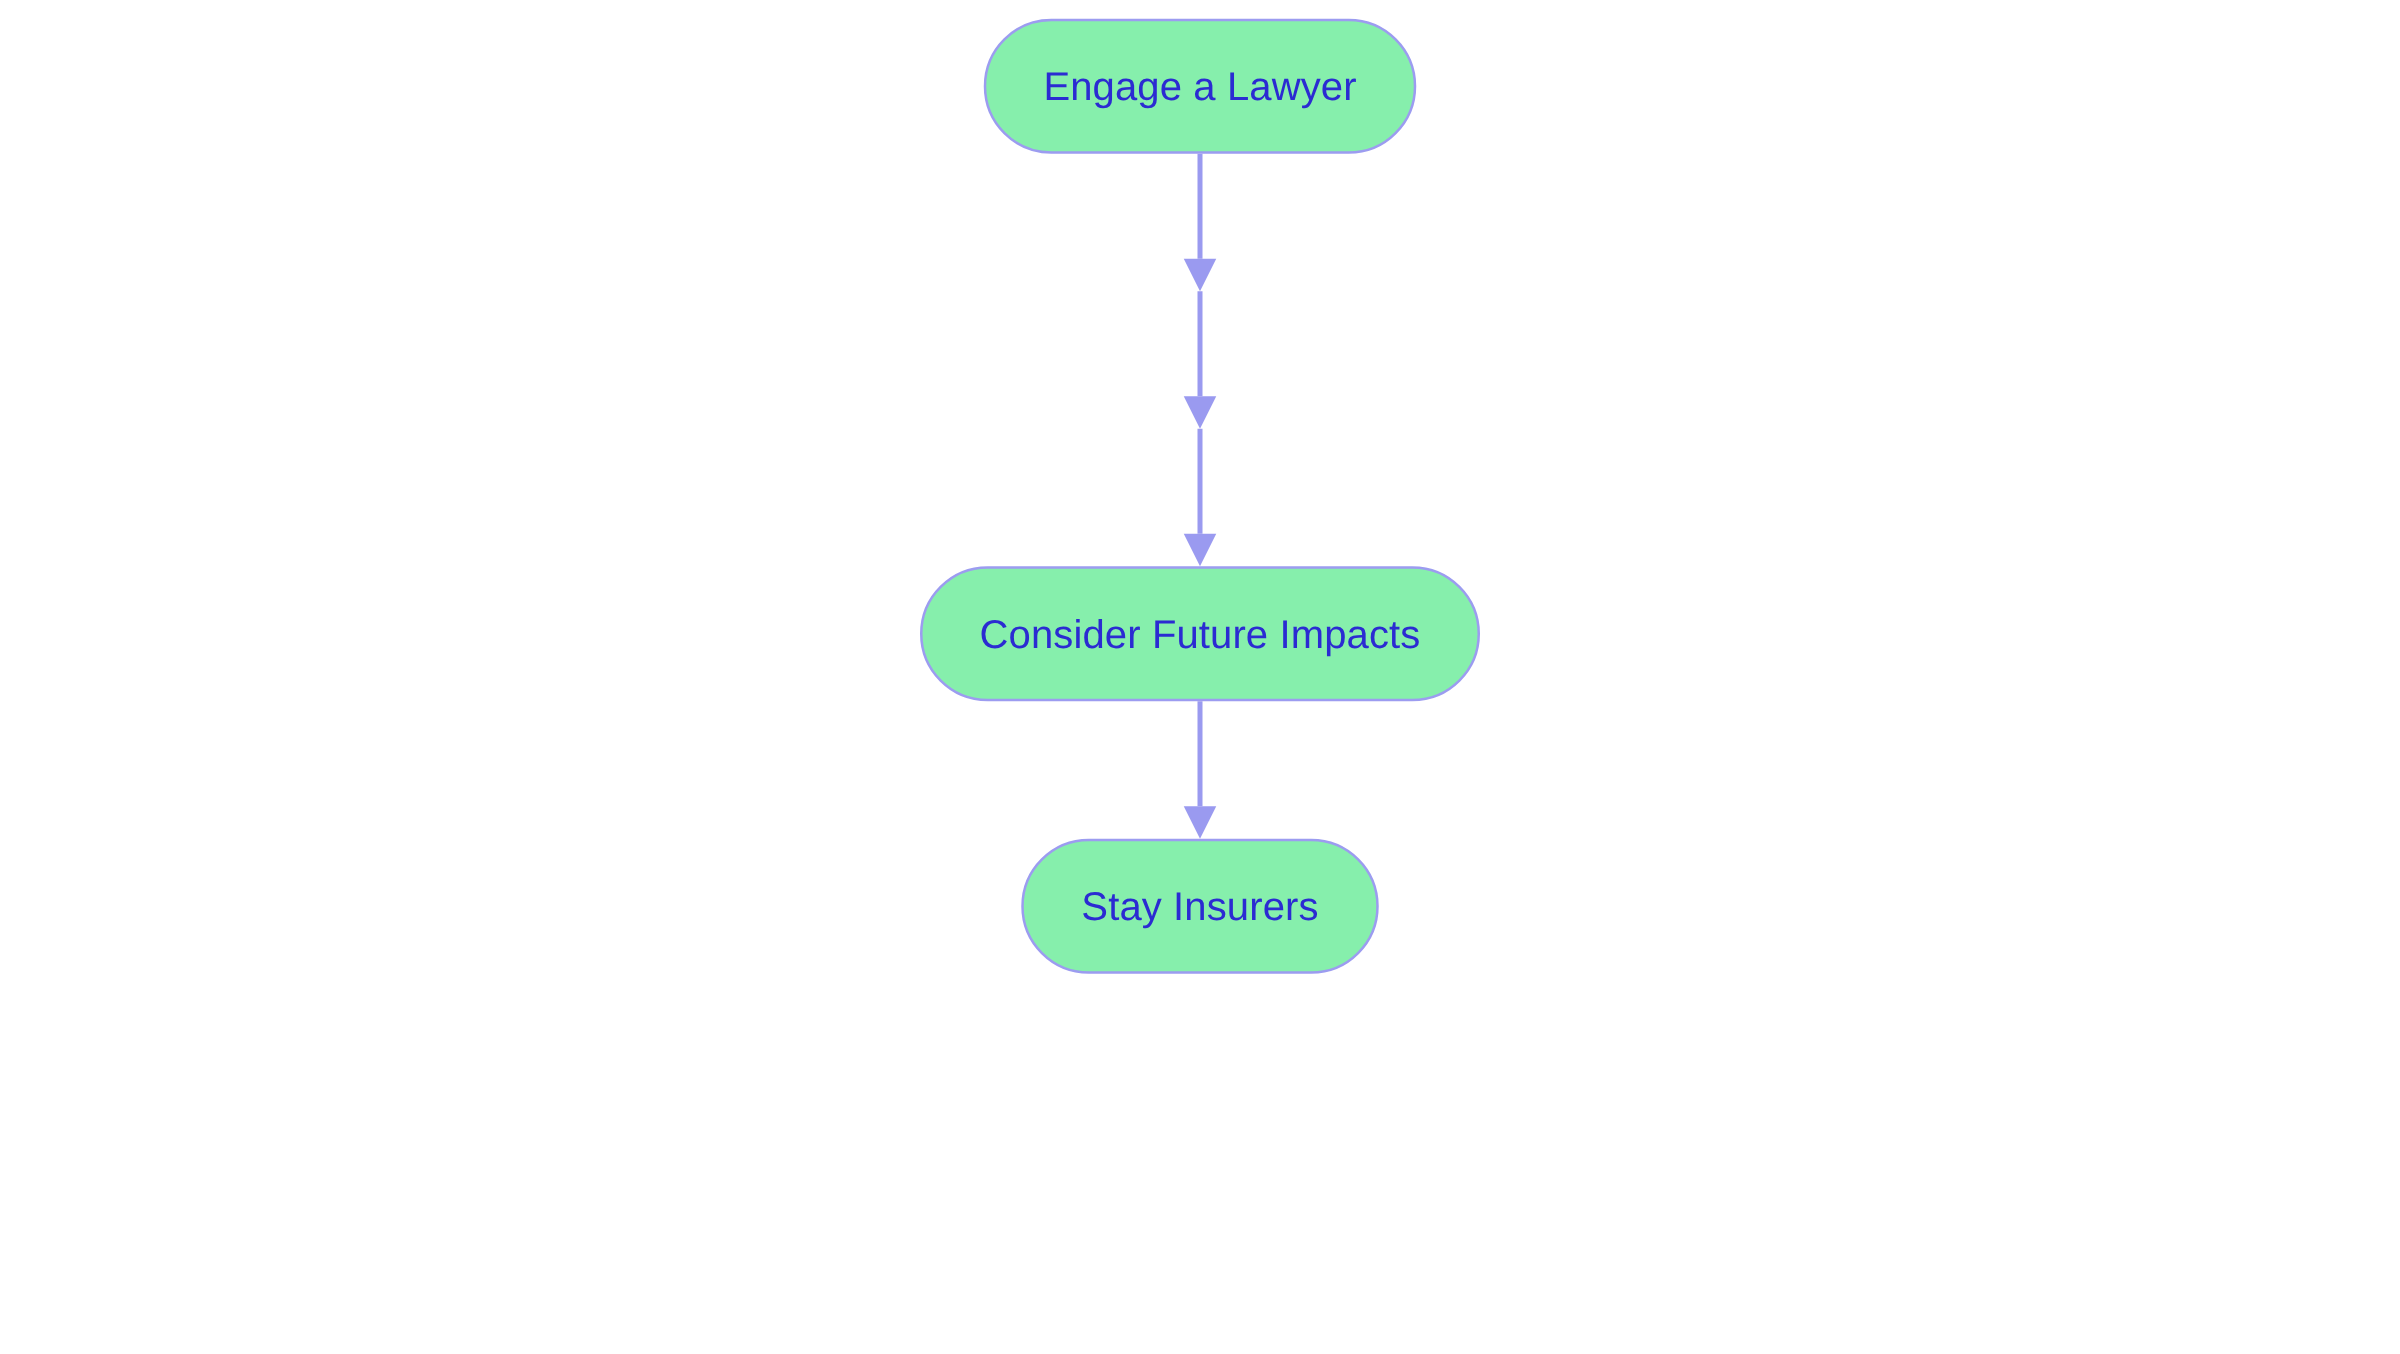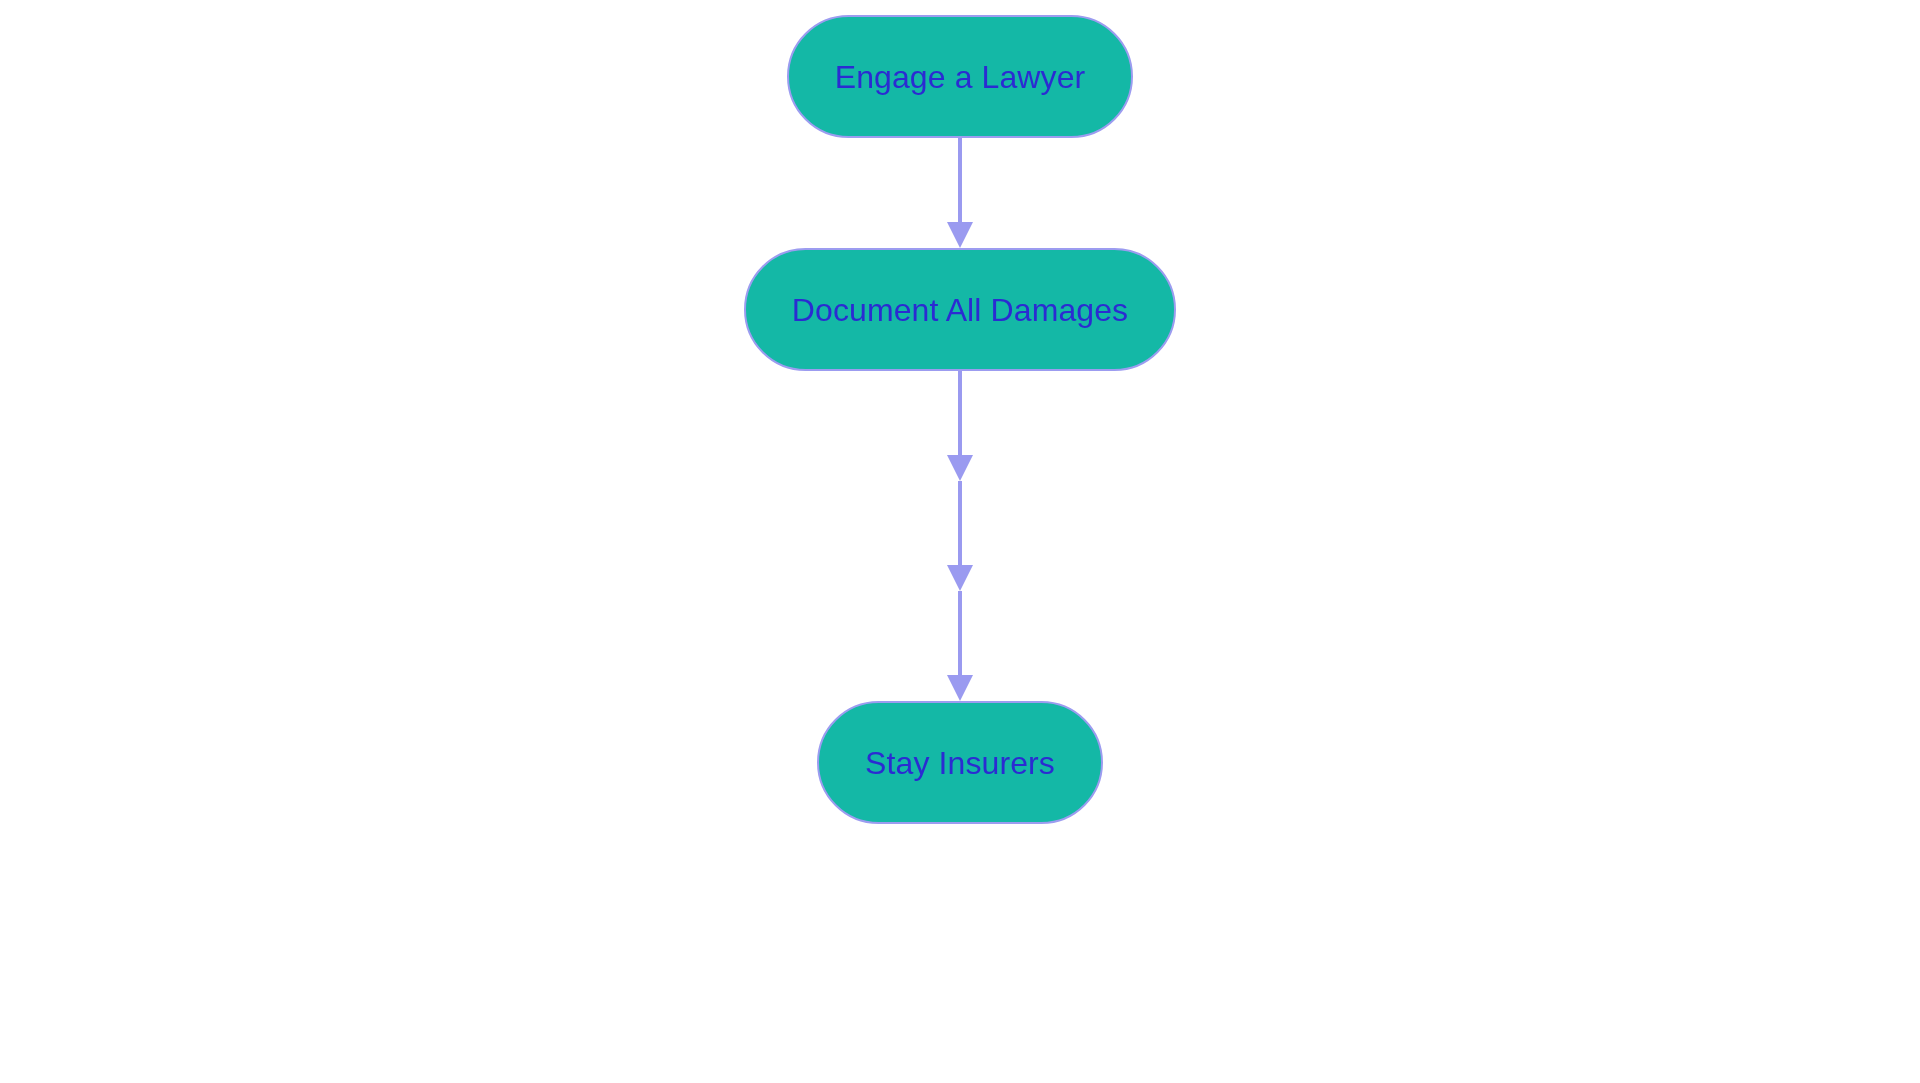"Engage a Lawyer" .node { background: #14b8a6 -> #86efac; height: 123px -> 108px }
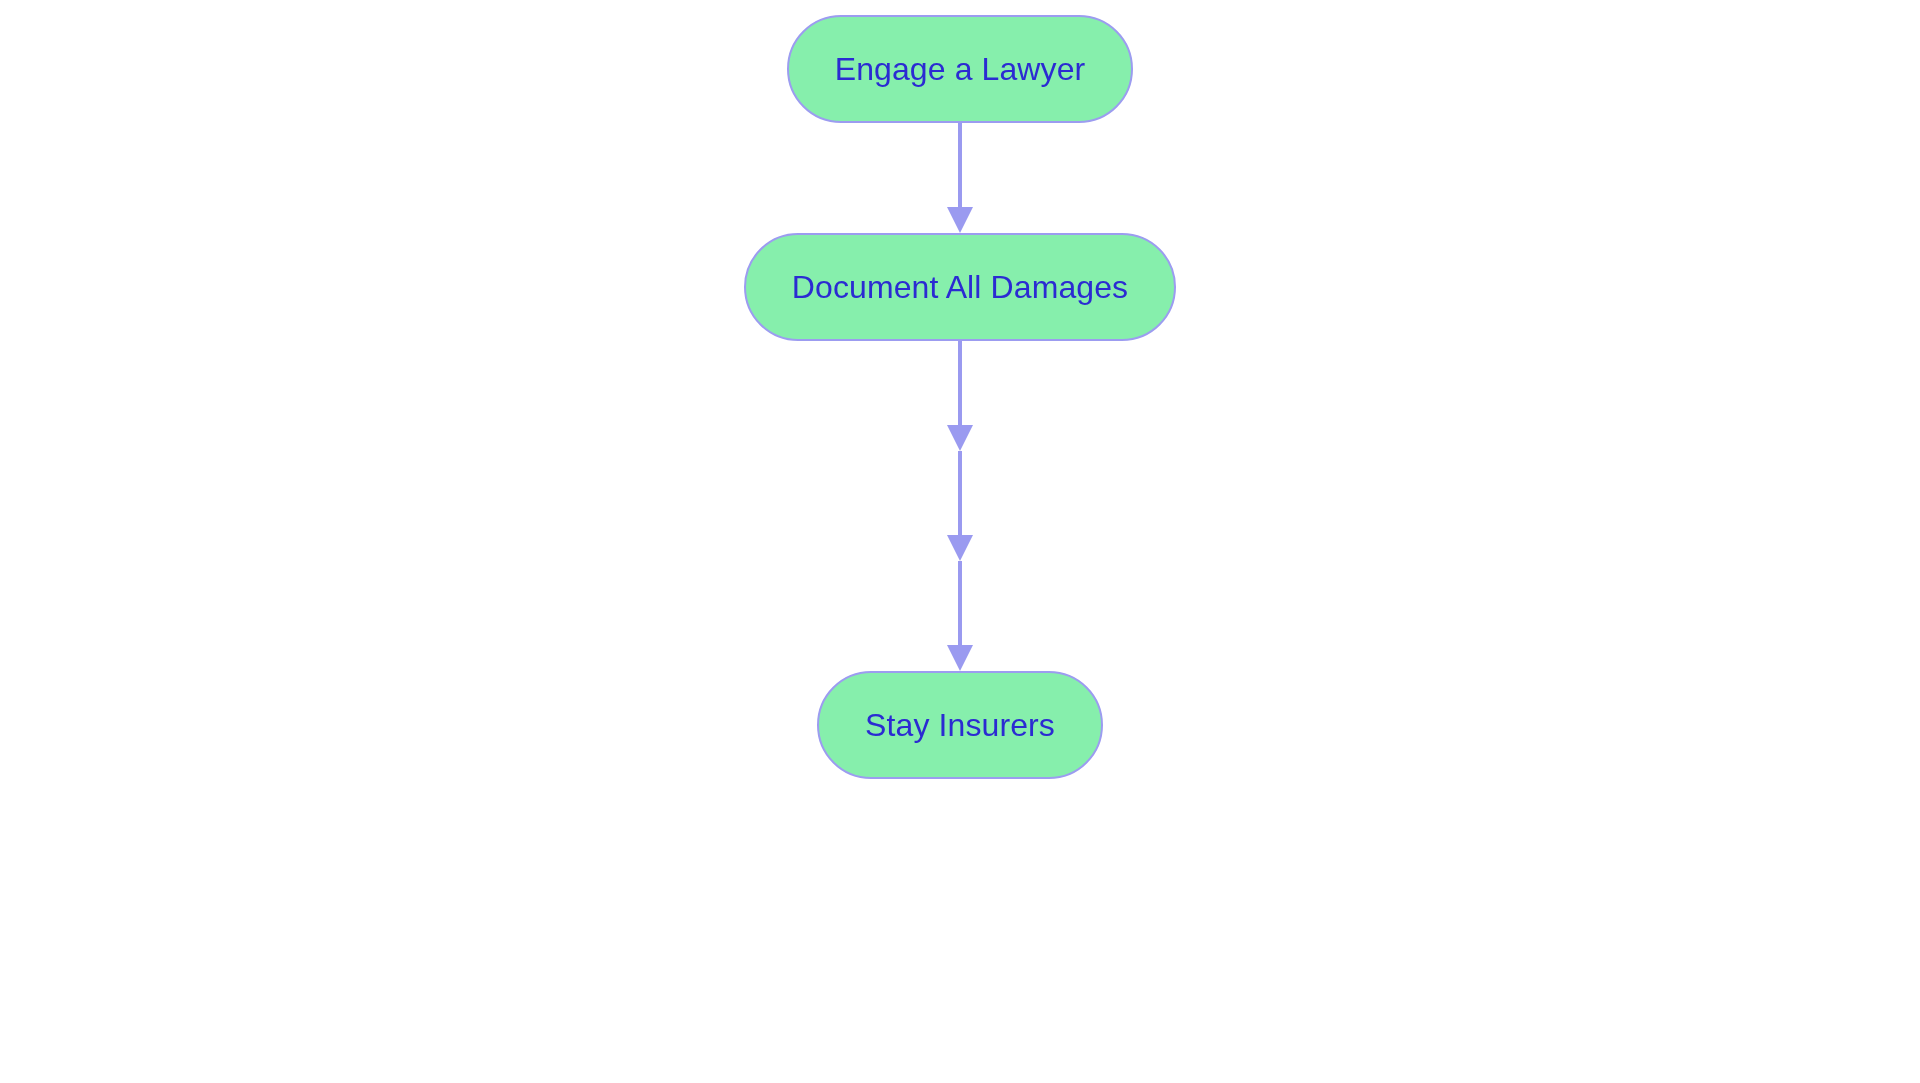"Document All Damages" div.node { html: <div> <span>Document All Damages</span> </div> -> none }
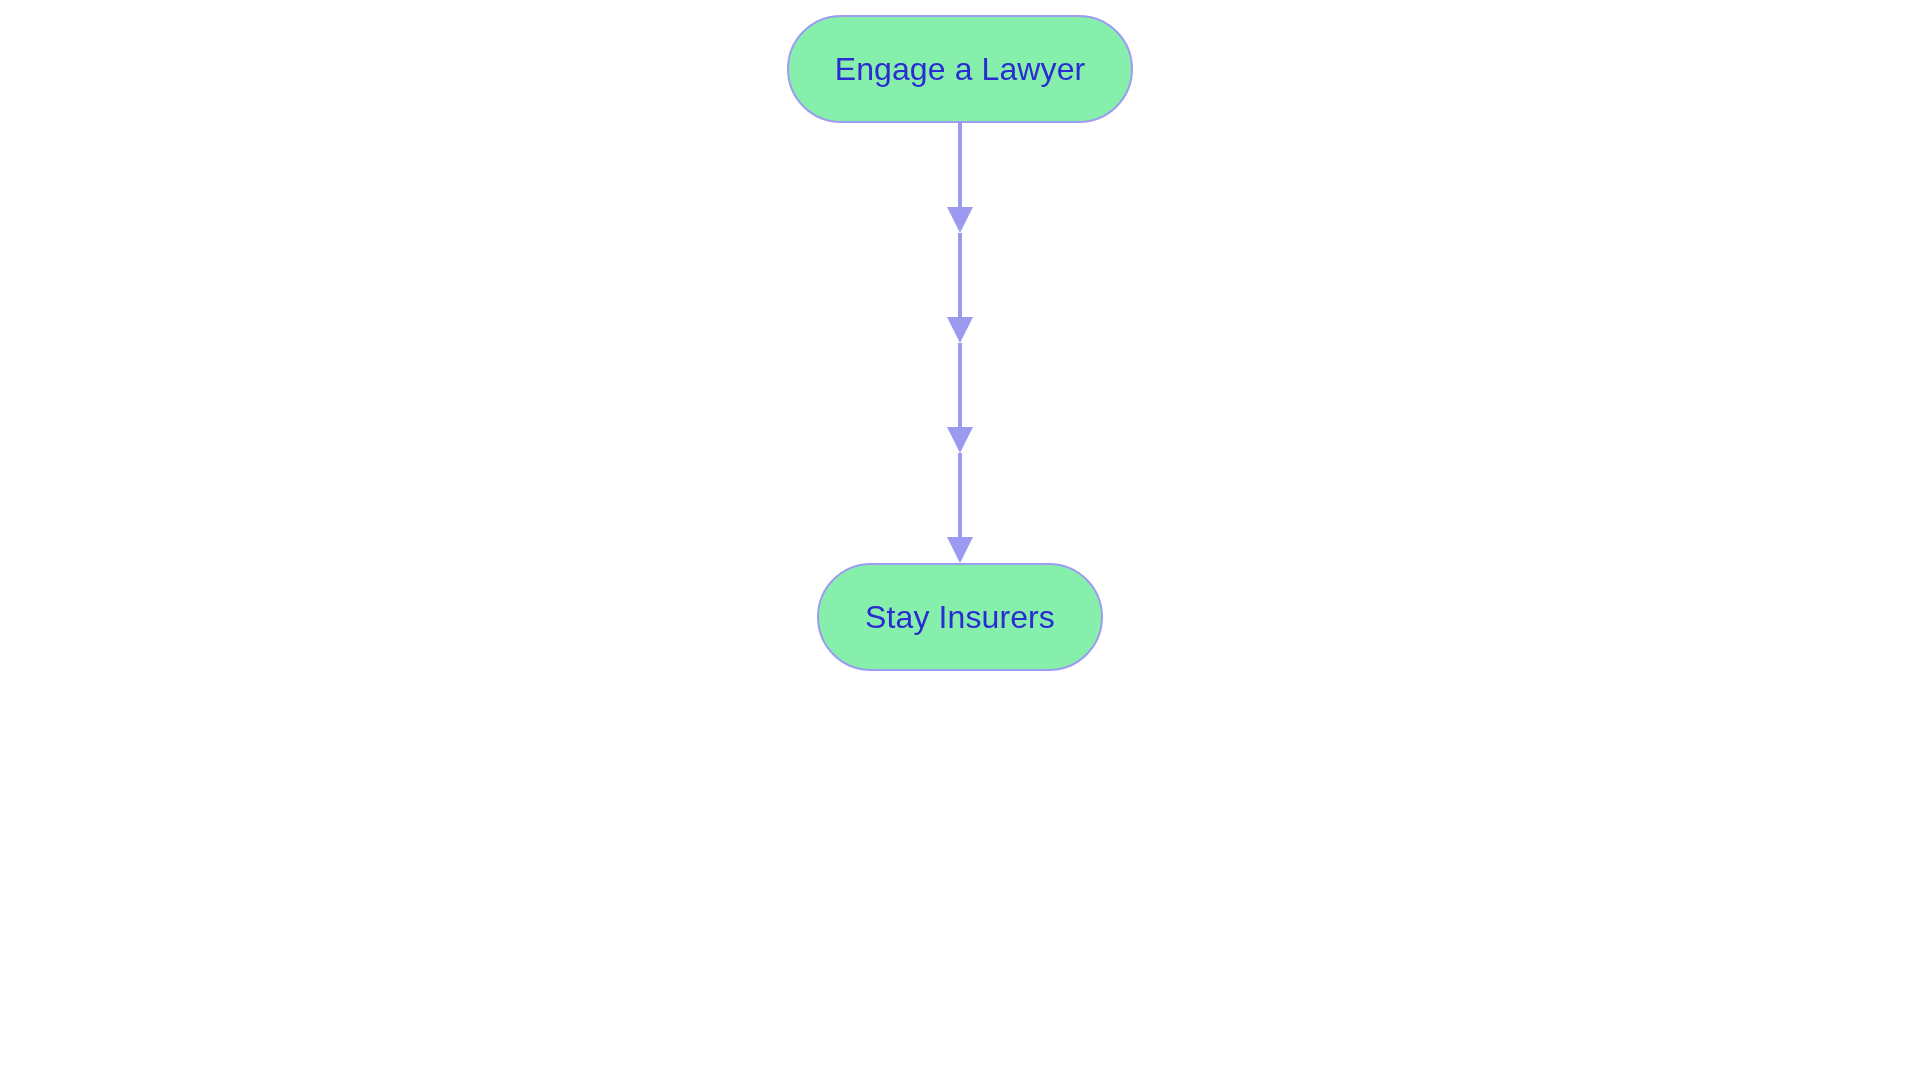"Consider Future Impacts" div.node { html: none -> <div> <span>Consider Future Impacts</span> </div> }
